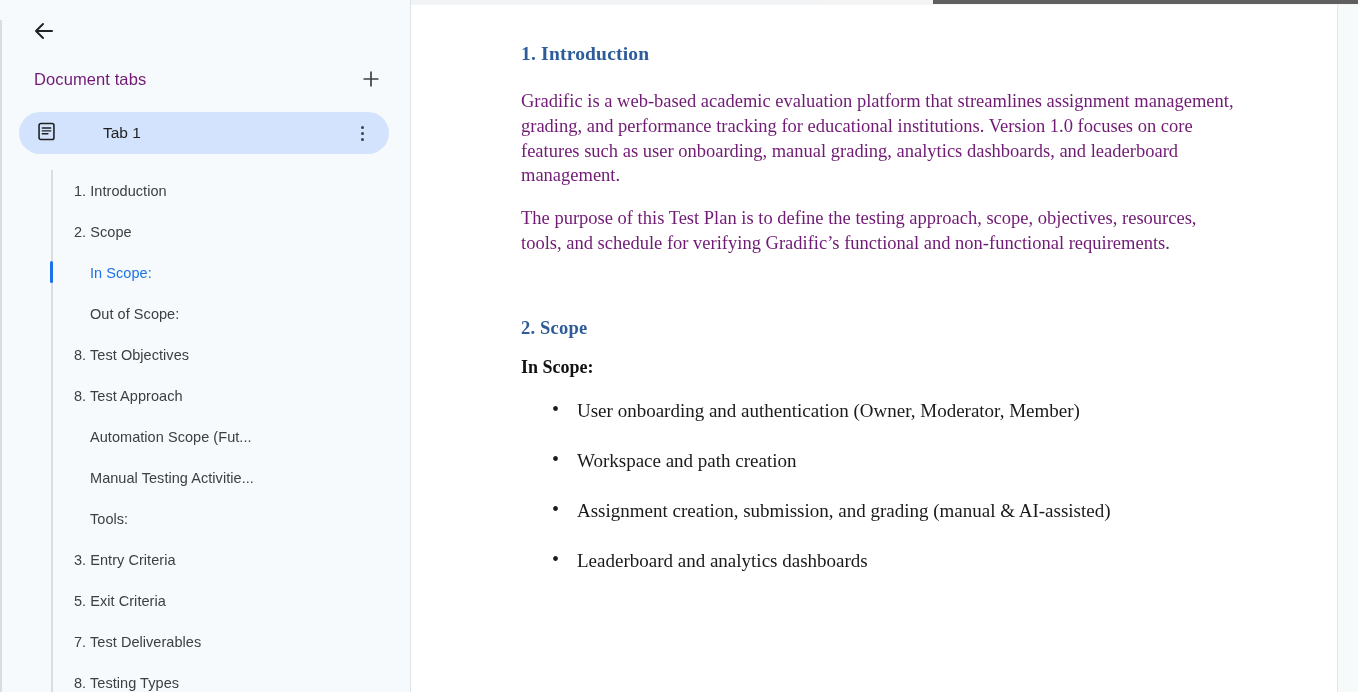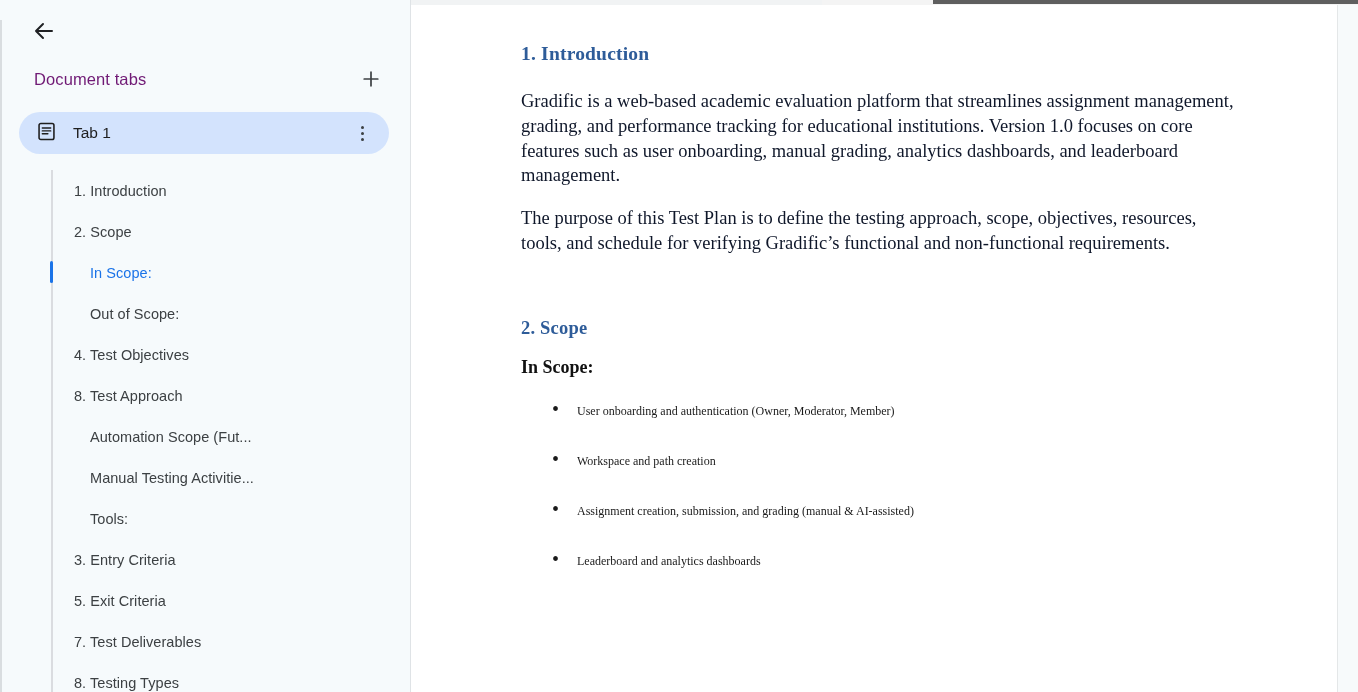"Gradific is a web-based academic" .doc p { color: #0f172a -> #701a75 }
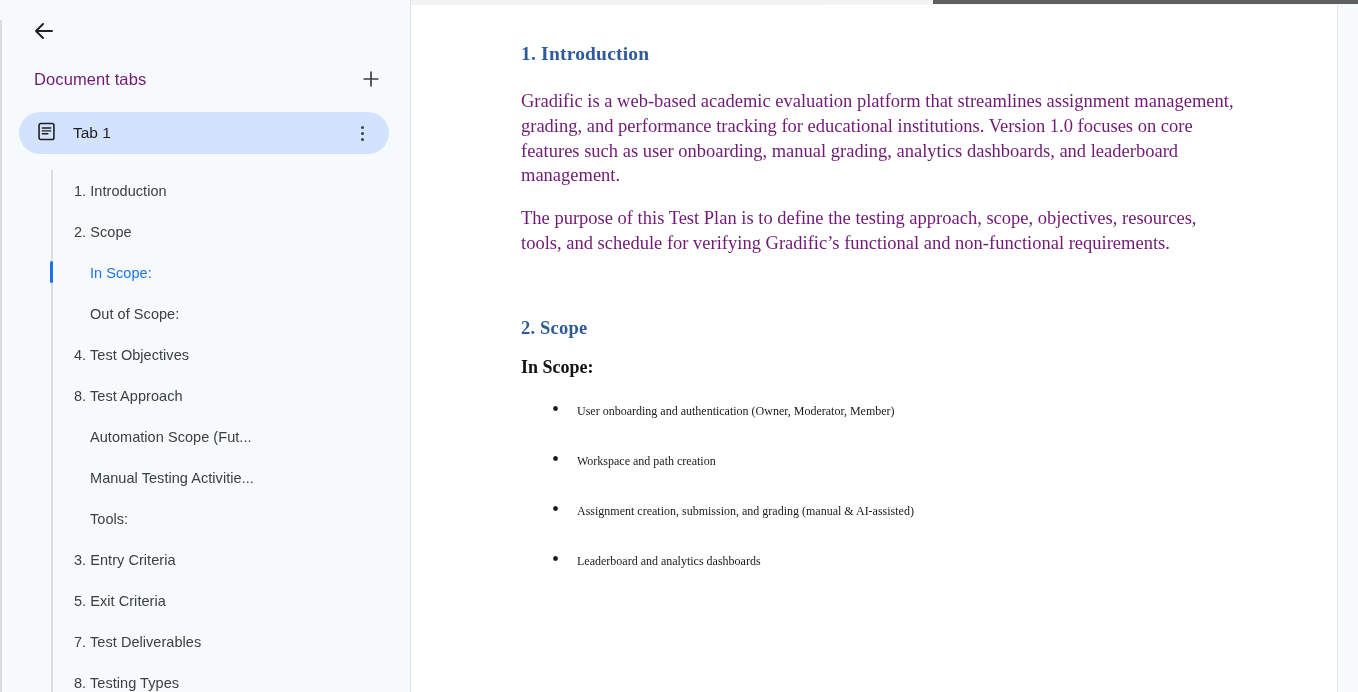"Tab 1" .tab-pill { gap: none -> 30px }
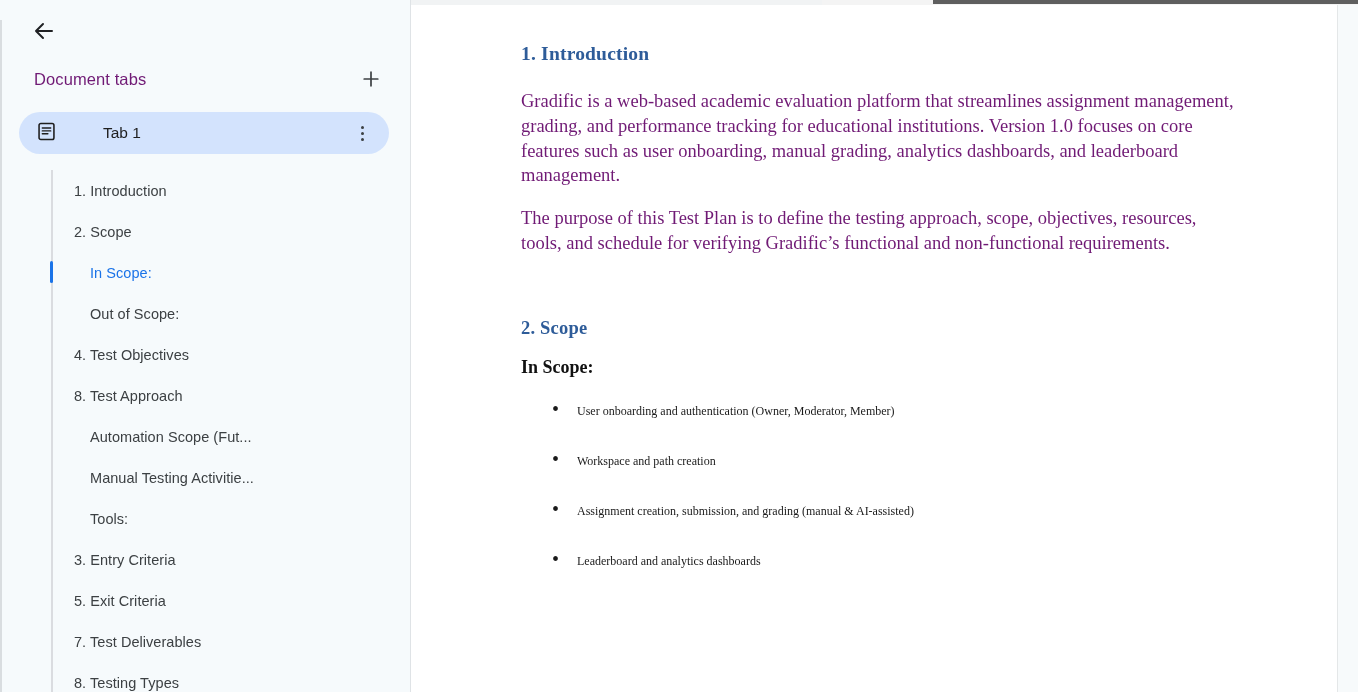"4. Test Objectives" div.outline-item { text: 4 -> 8 }
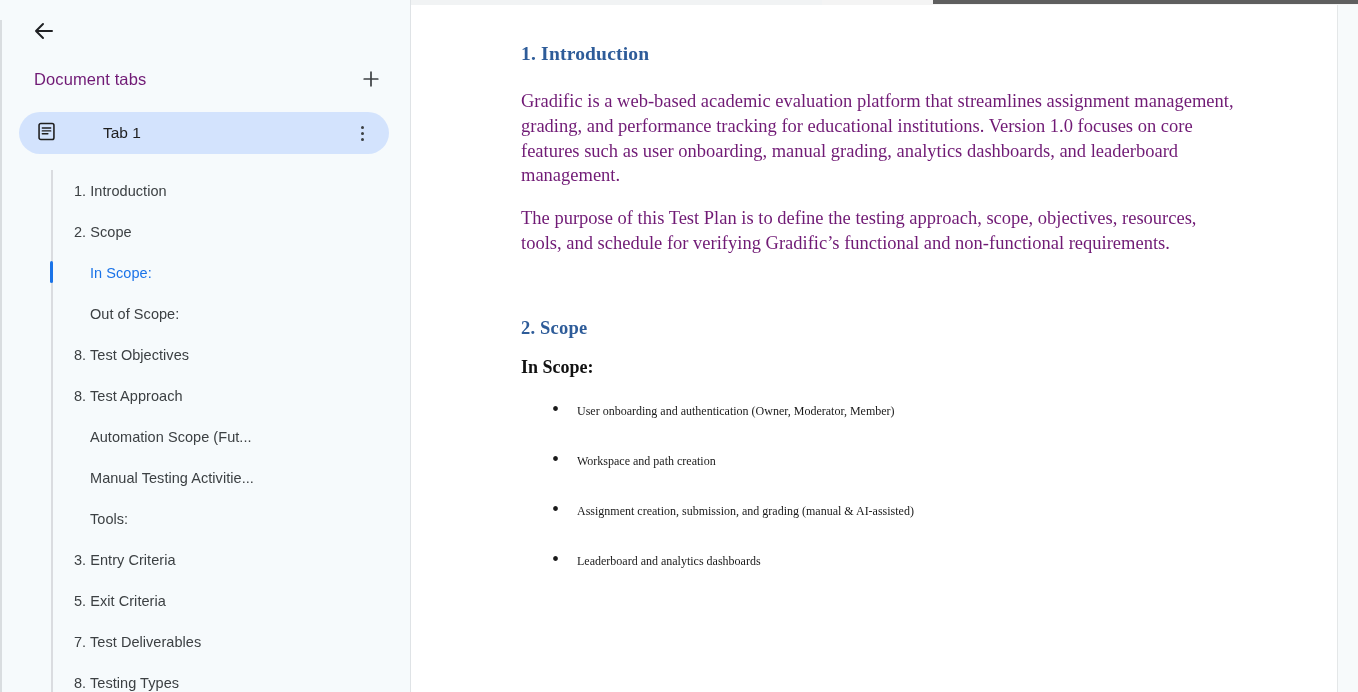"User onboarding and authentication" .bullets li { font-size: 12px -> 19px }
